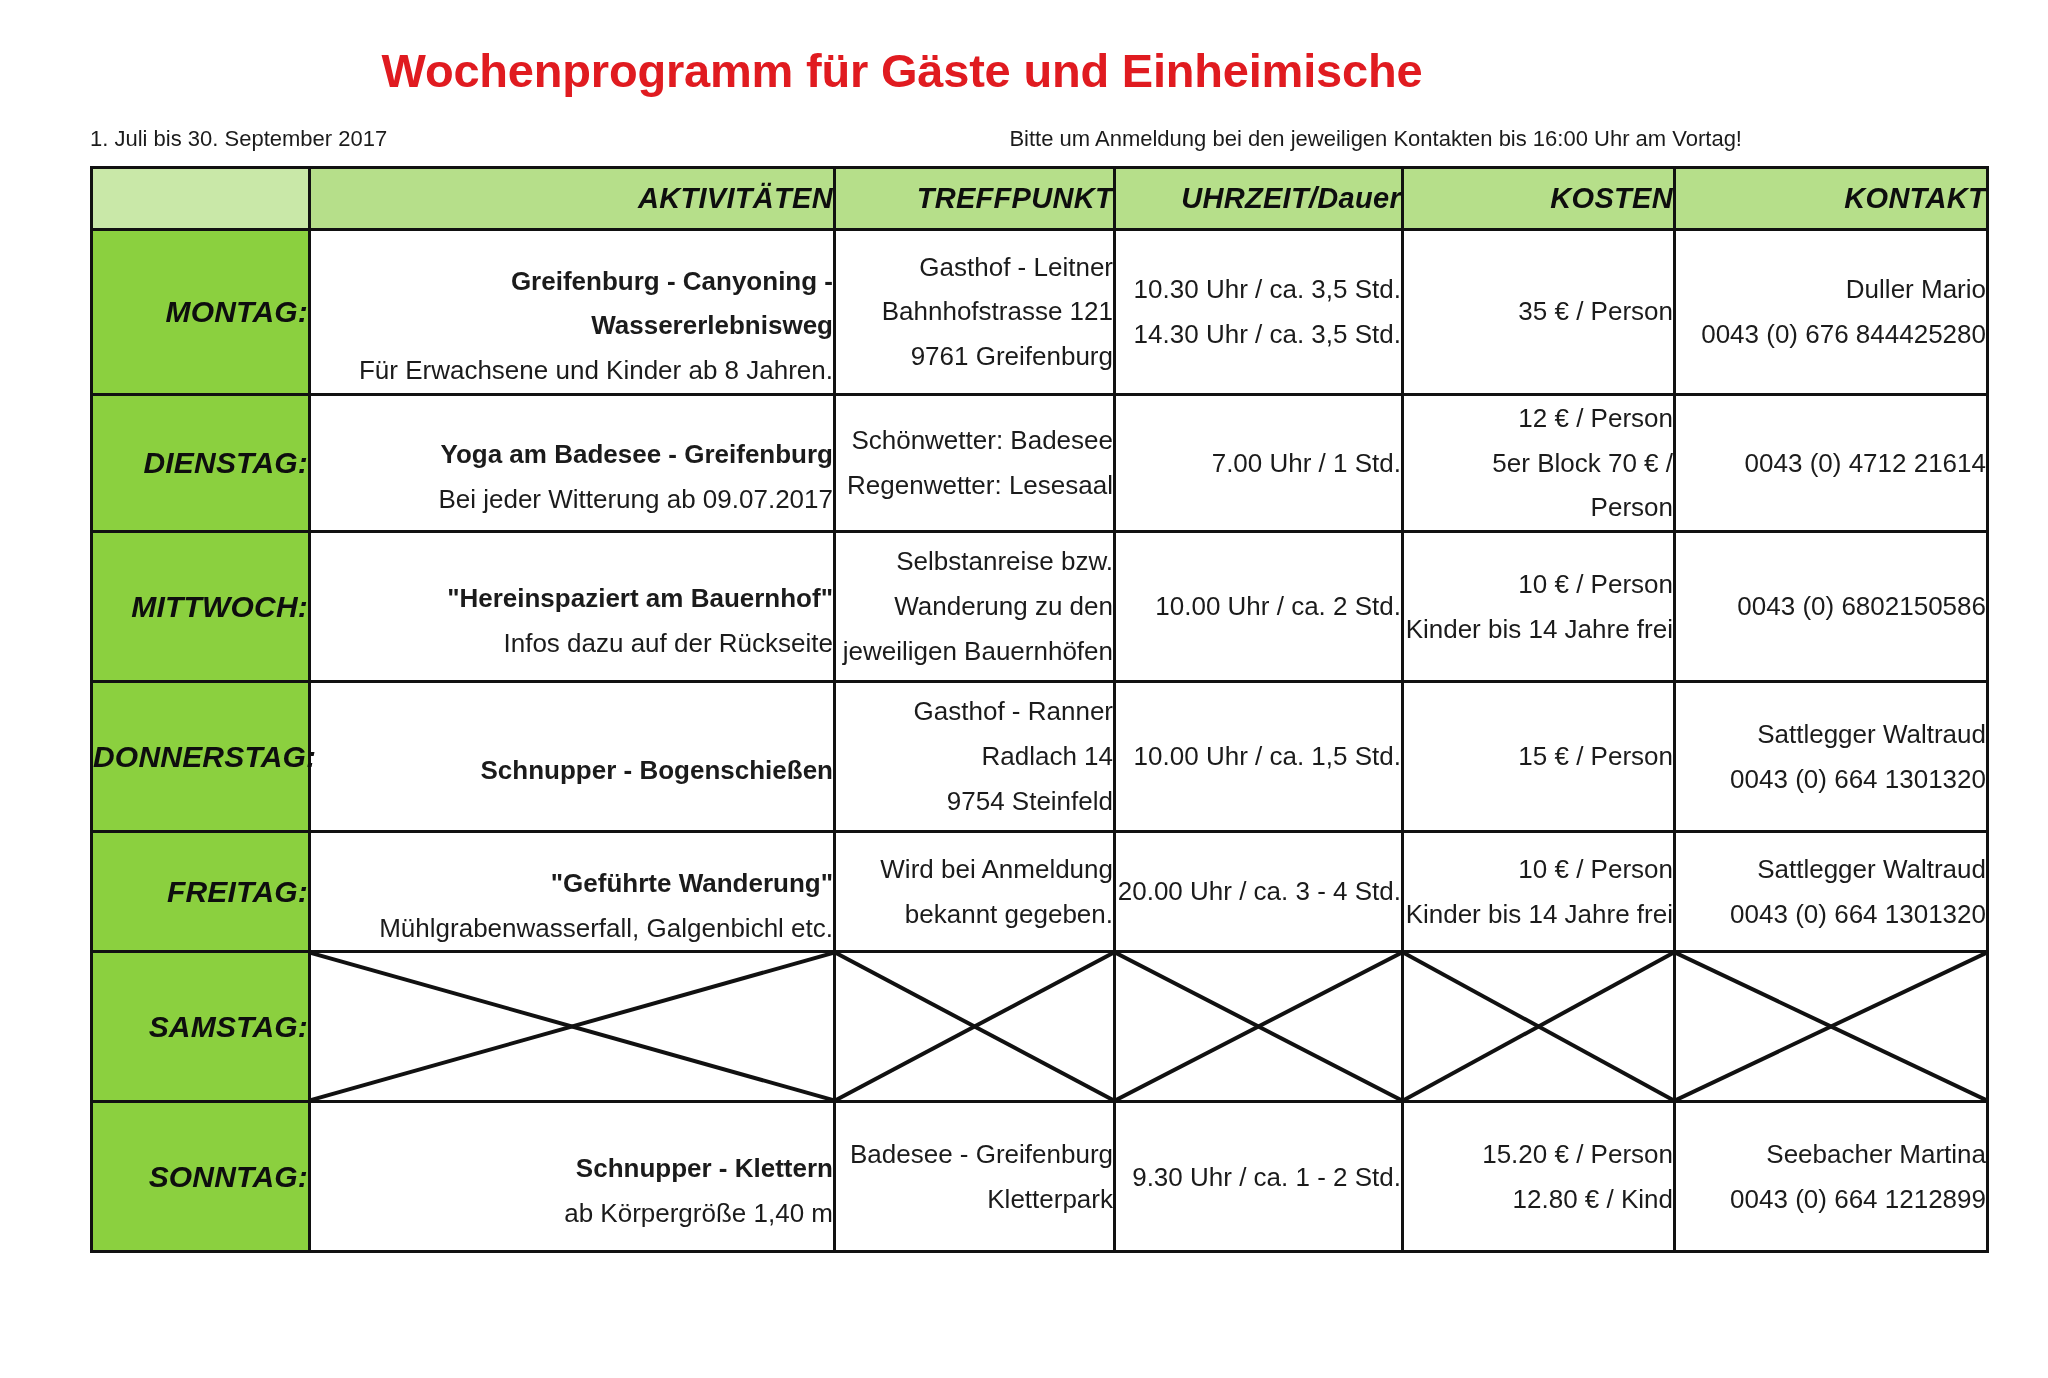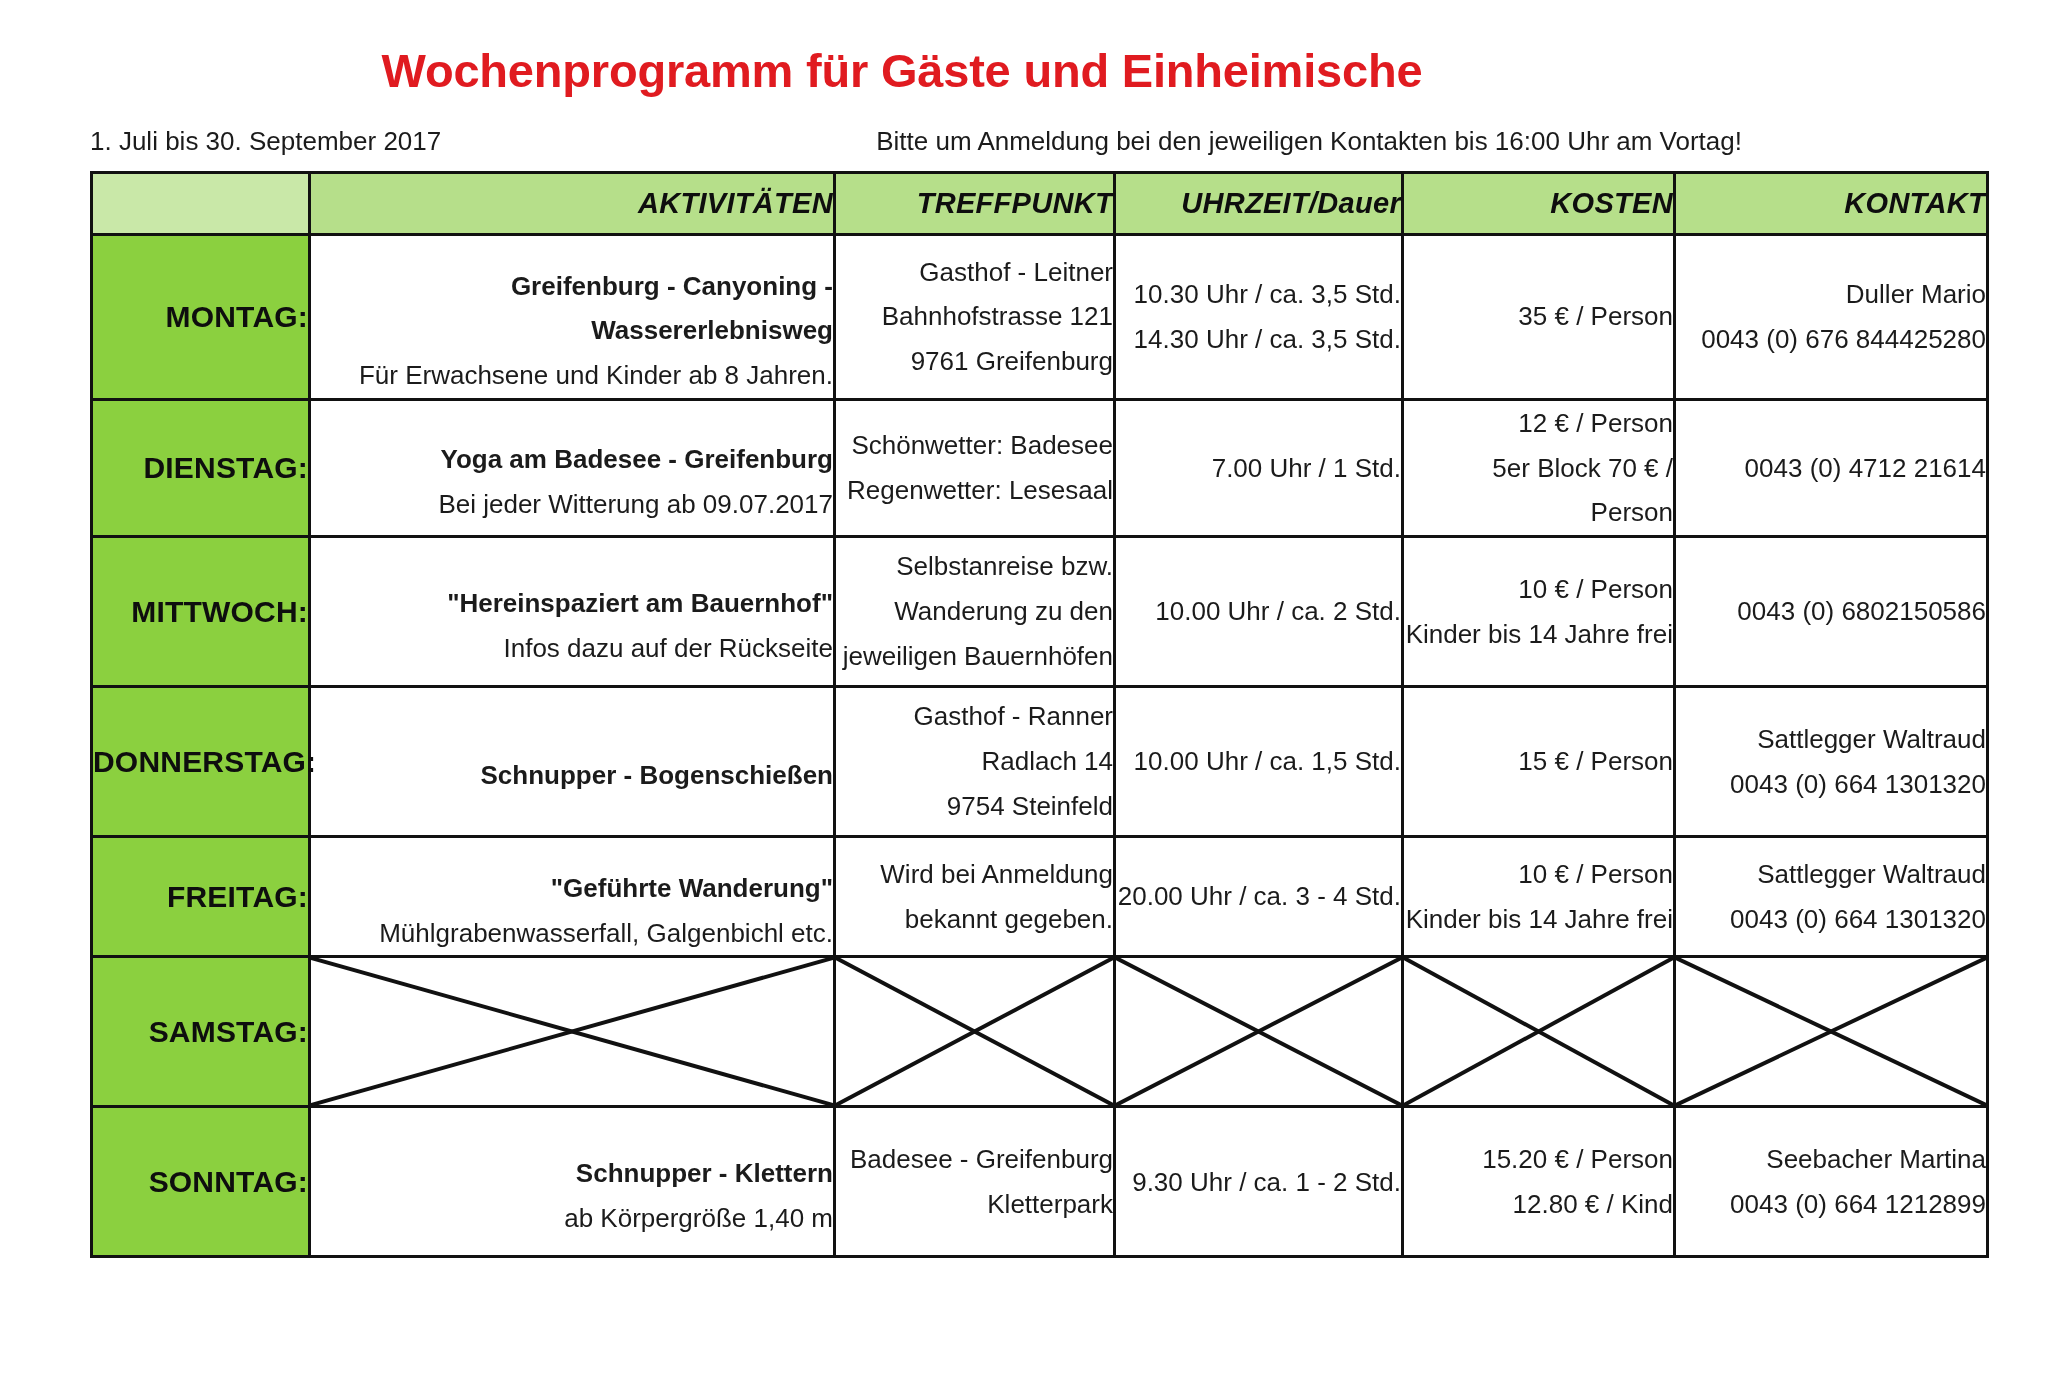"1. Juli bis 30. September" .subline { font-size: 26px -> 22px }
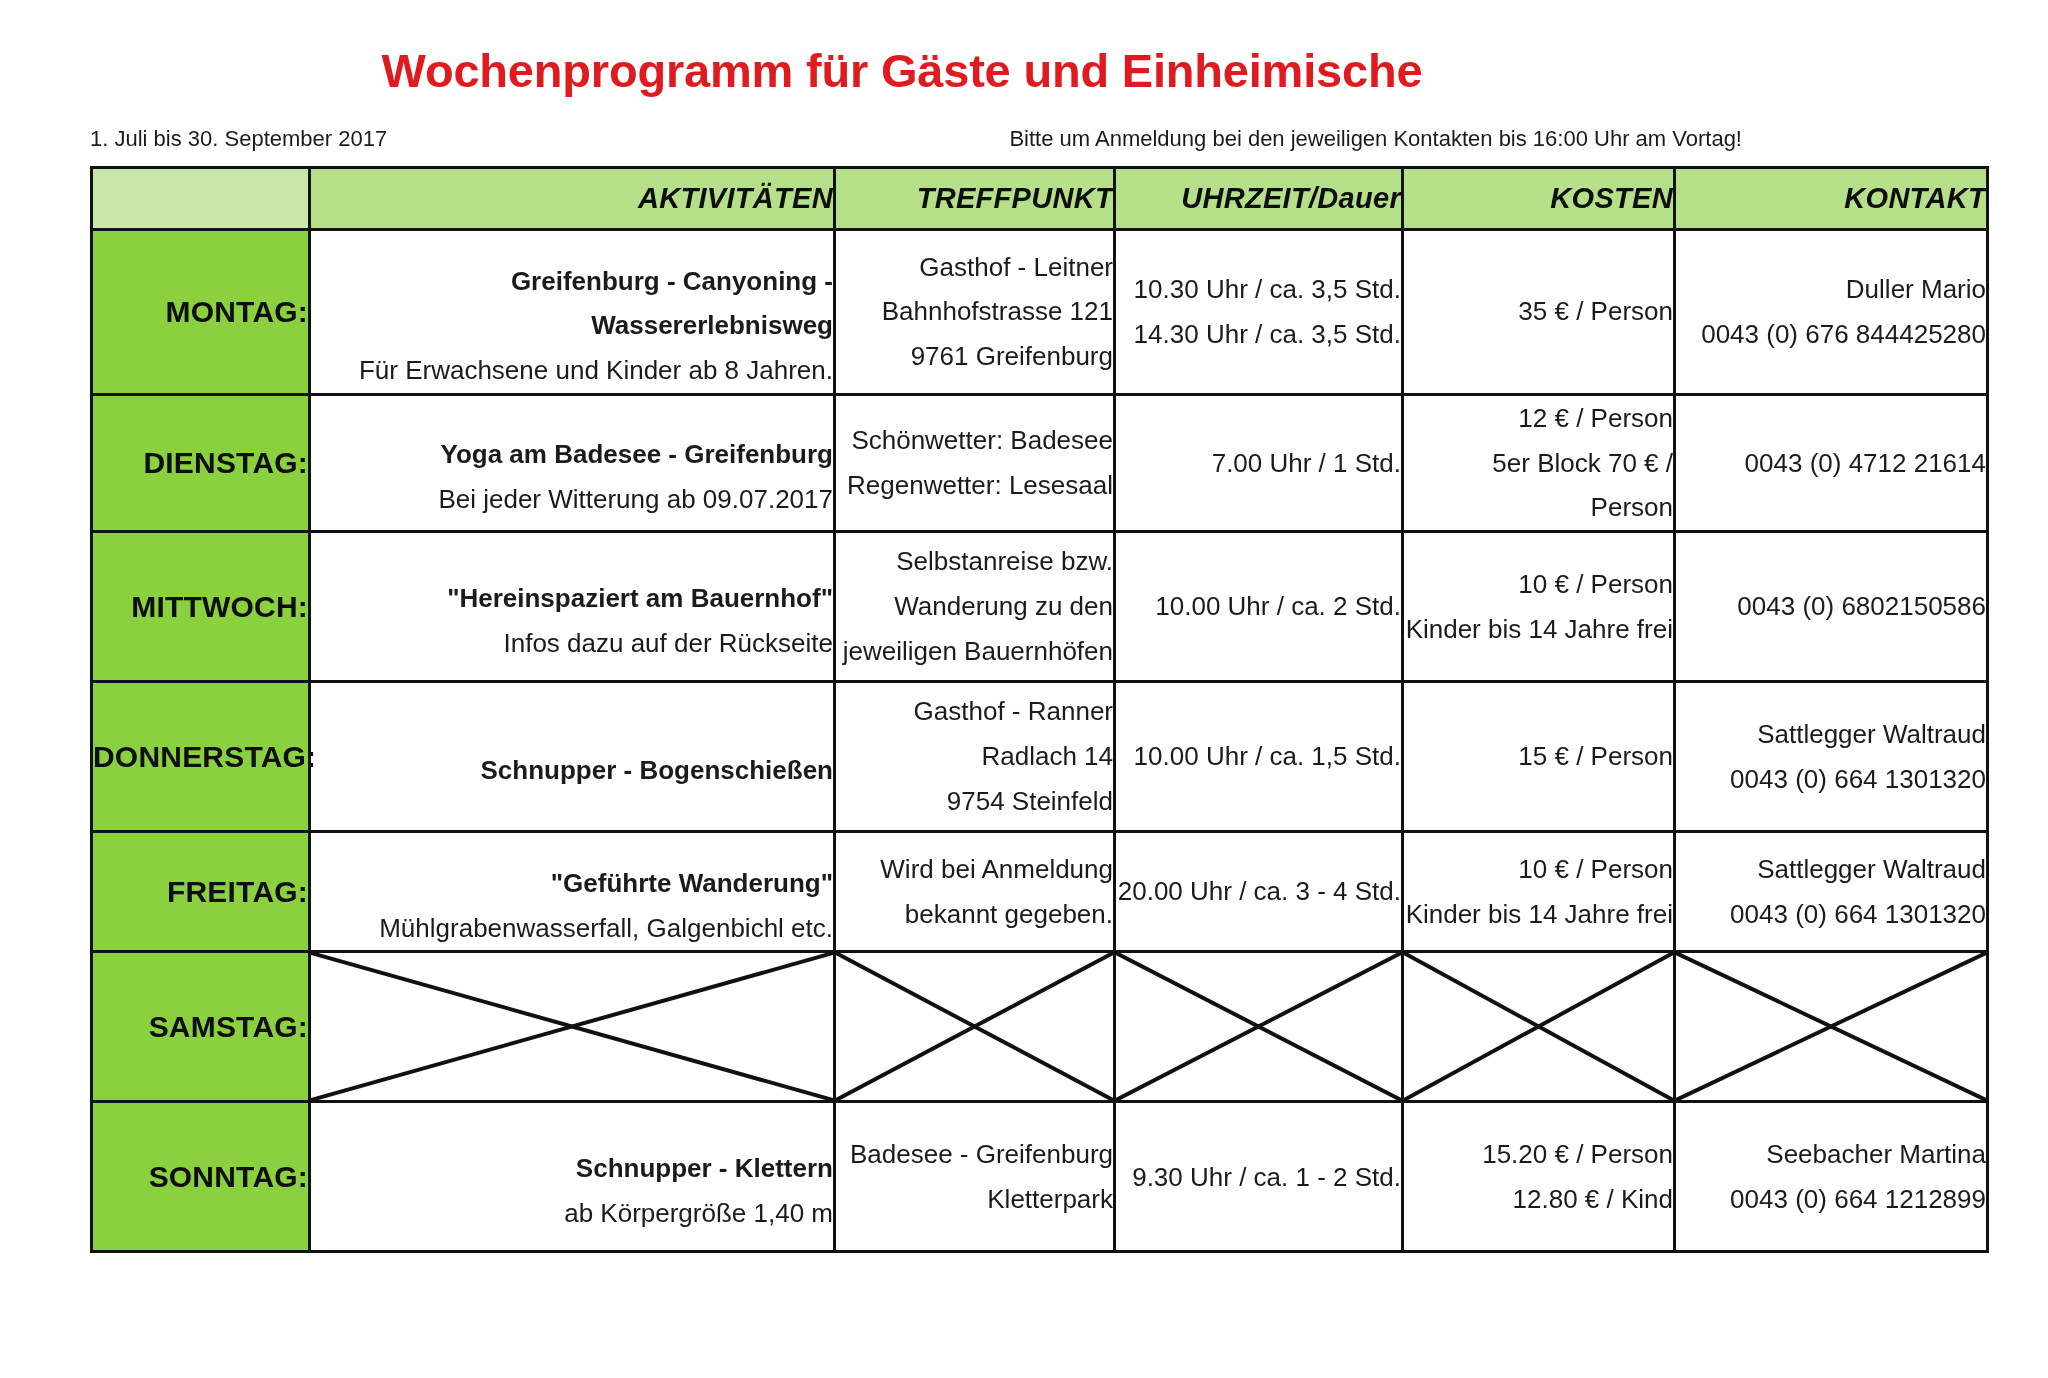"MONTAG:" td.day { font-style: none -> italic }
